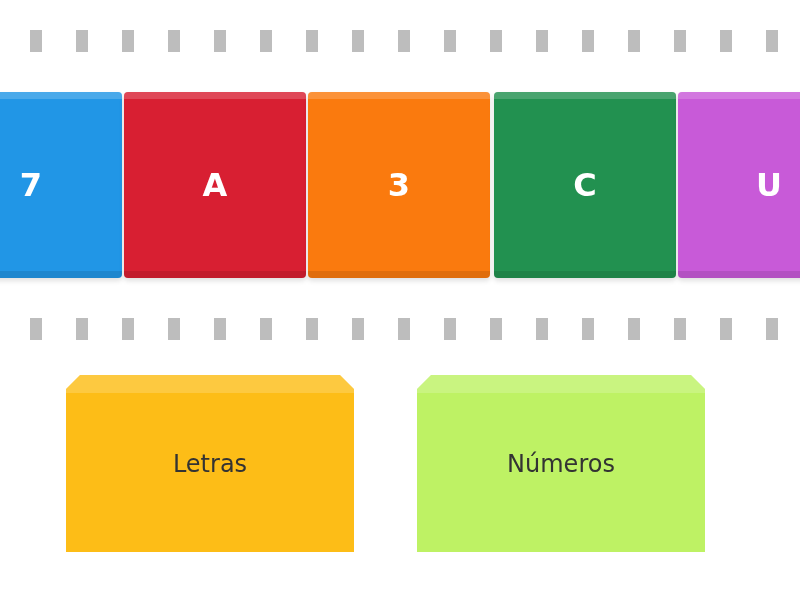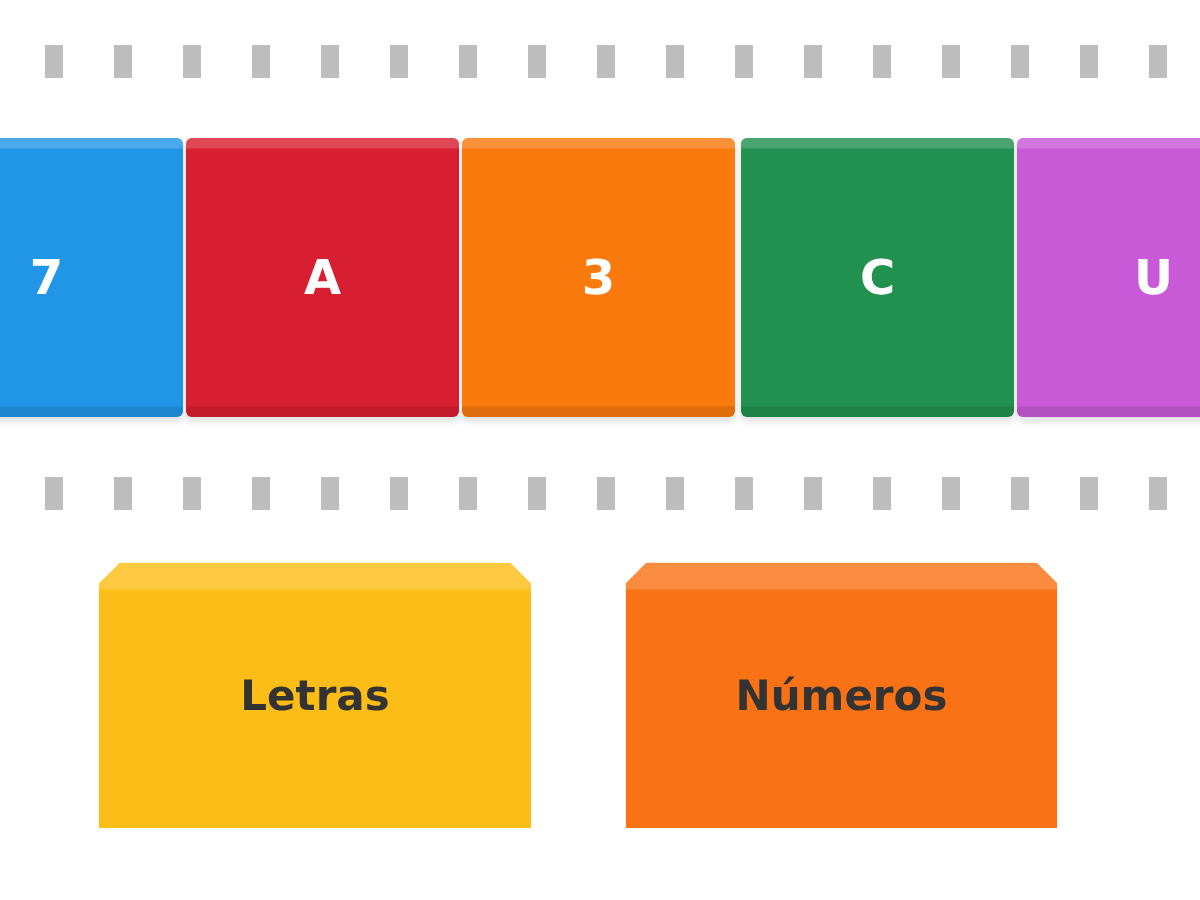"Letras" .target .tl { font-size: 28px -> 24px; font-weight: bold -> normal }
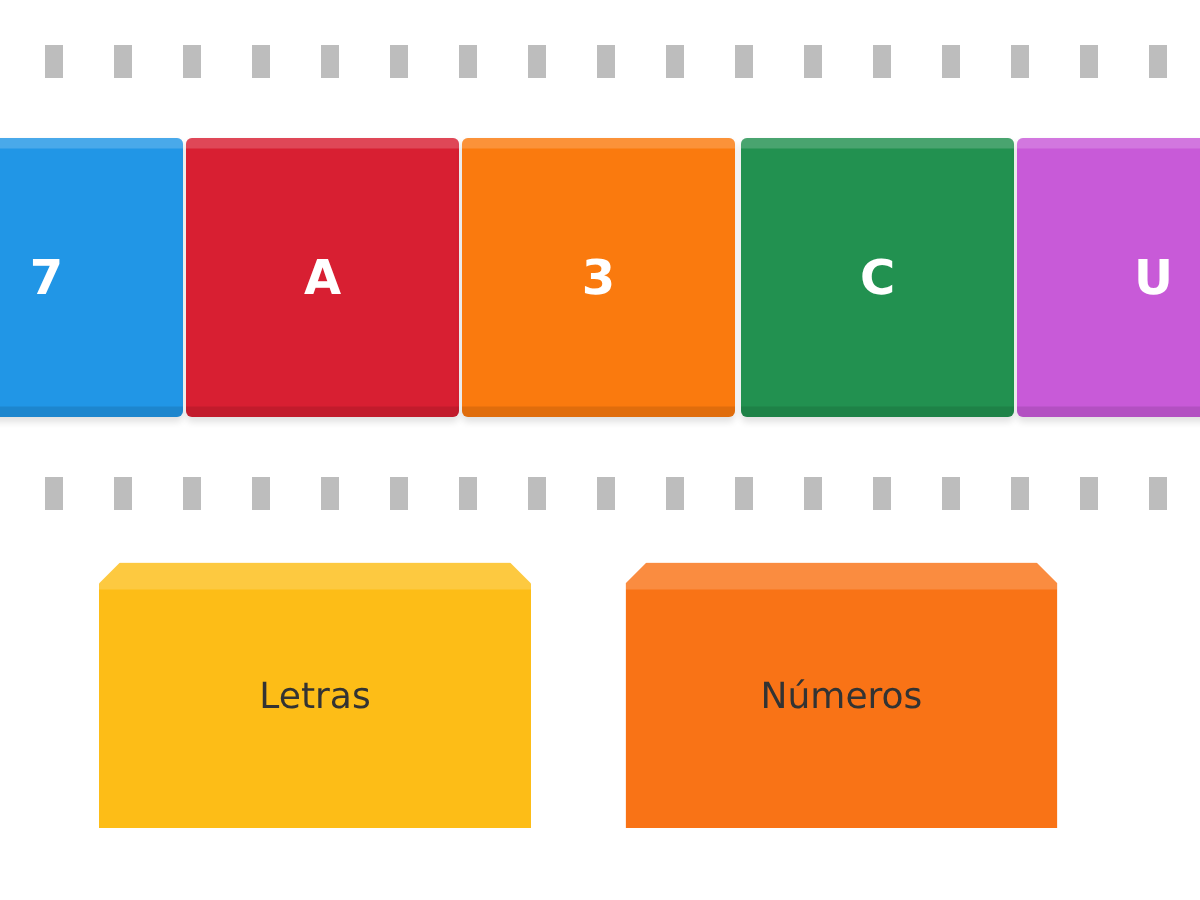"Números" div.target { background: #f97316 -> #bef264 }
